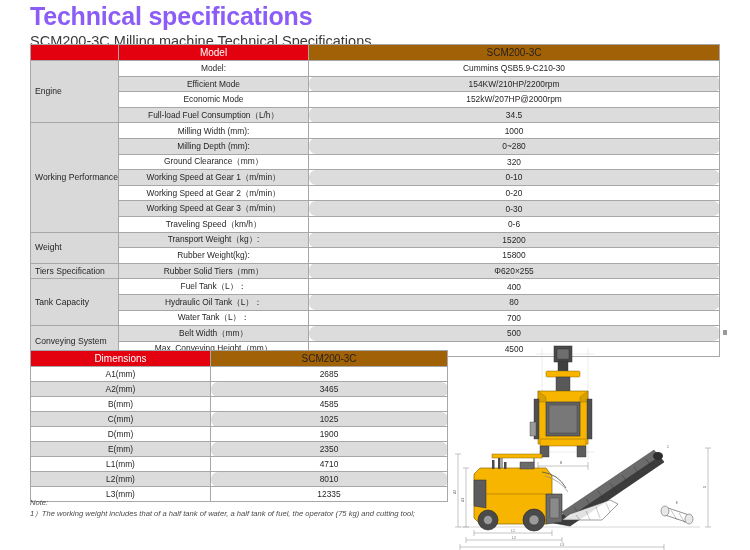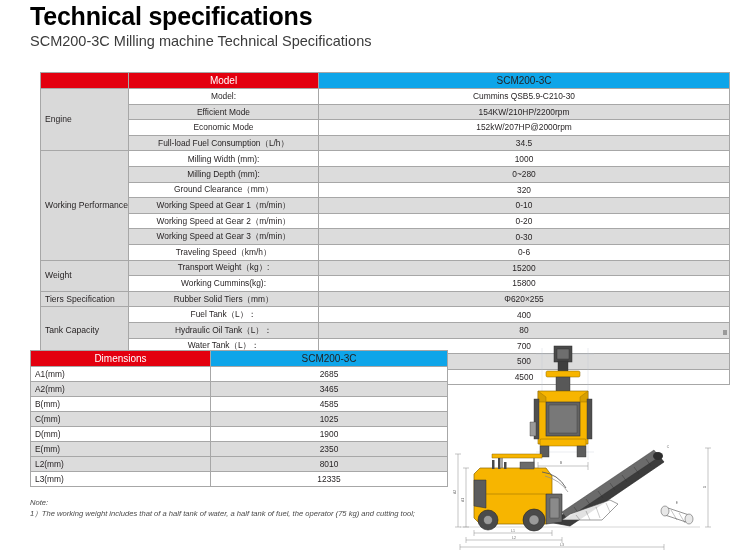"Technical specifications" #page-title { color: #000000 -> #8b5cf6 }
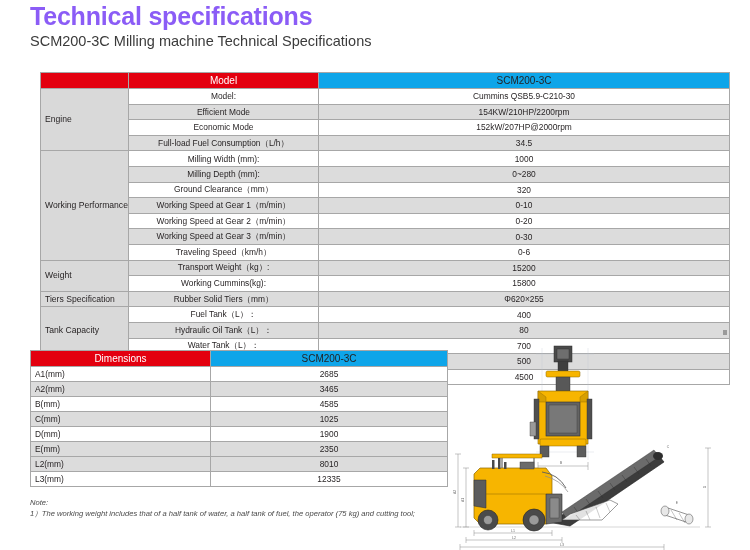"Model" #table-specs { margin-left: 10px -> none; top: 72px -> 44px }
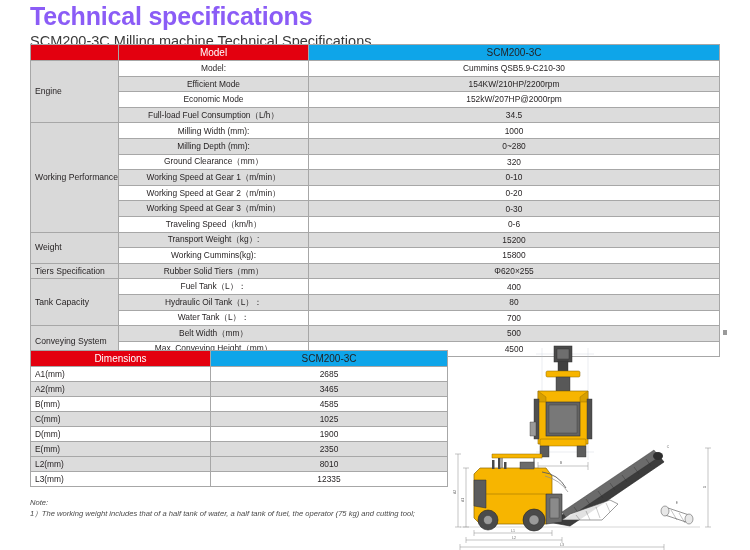"SCM200-3C" .hdr-yellow { background: #0ea5e9 -> #a16207 }
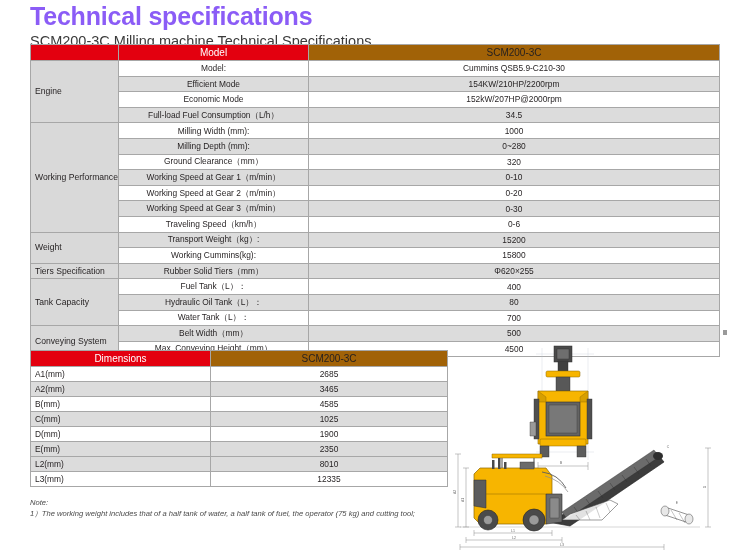"Cummins QSB5.9-C210-30" .val-cell { border-radius: none -> 7px }
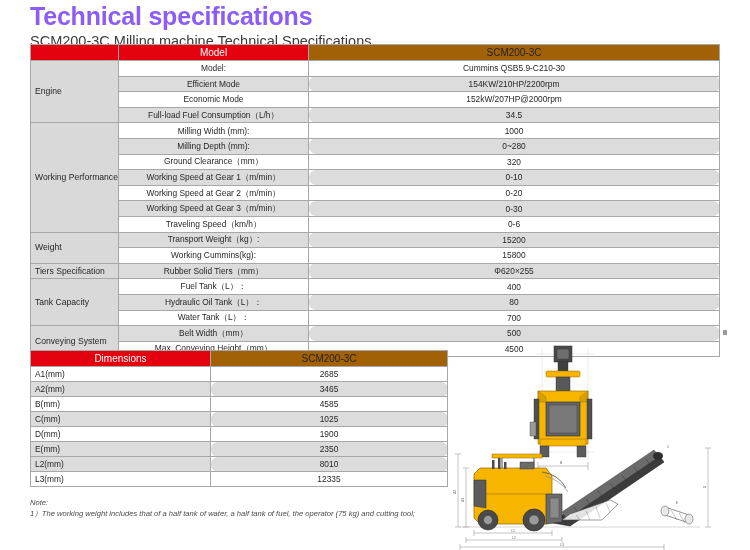"Working Cummins(kg):" td.lbl-cell { text: Working Cummins -> Rubber Weight }
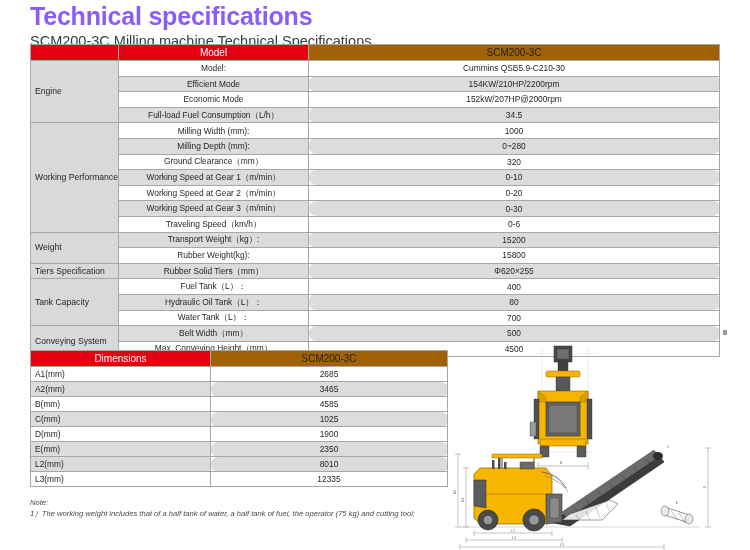"A1(mm)" #table-dimensions .lbl-cell { text-align: left -> center }
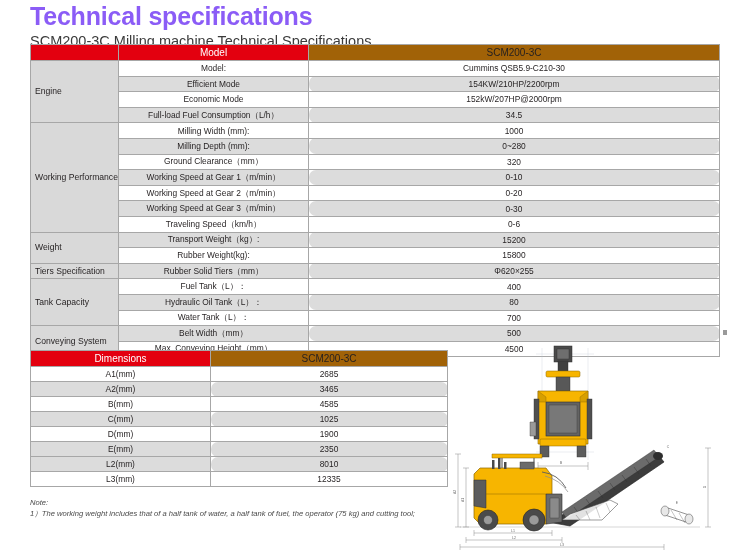"L1(mm)" tr.row-white { html: none -> <tr> <td>L1(mm)</td> <td>4710</td> </tr> }
